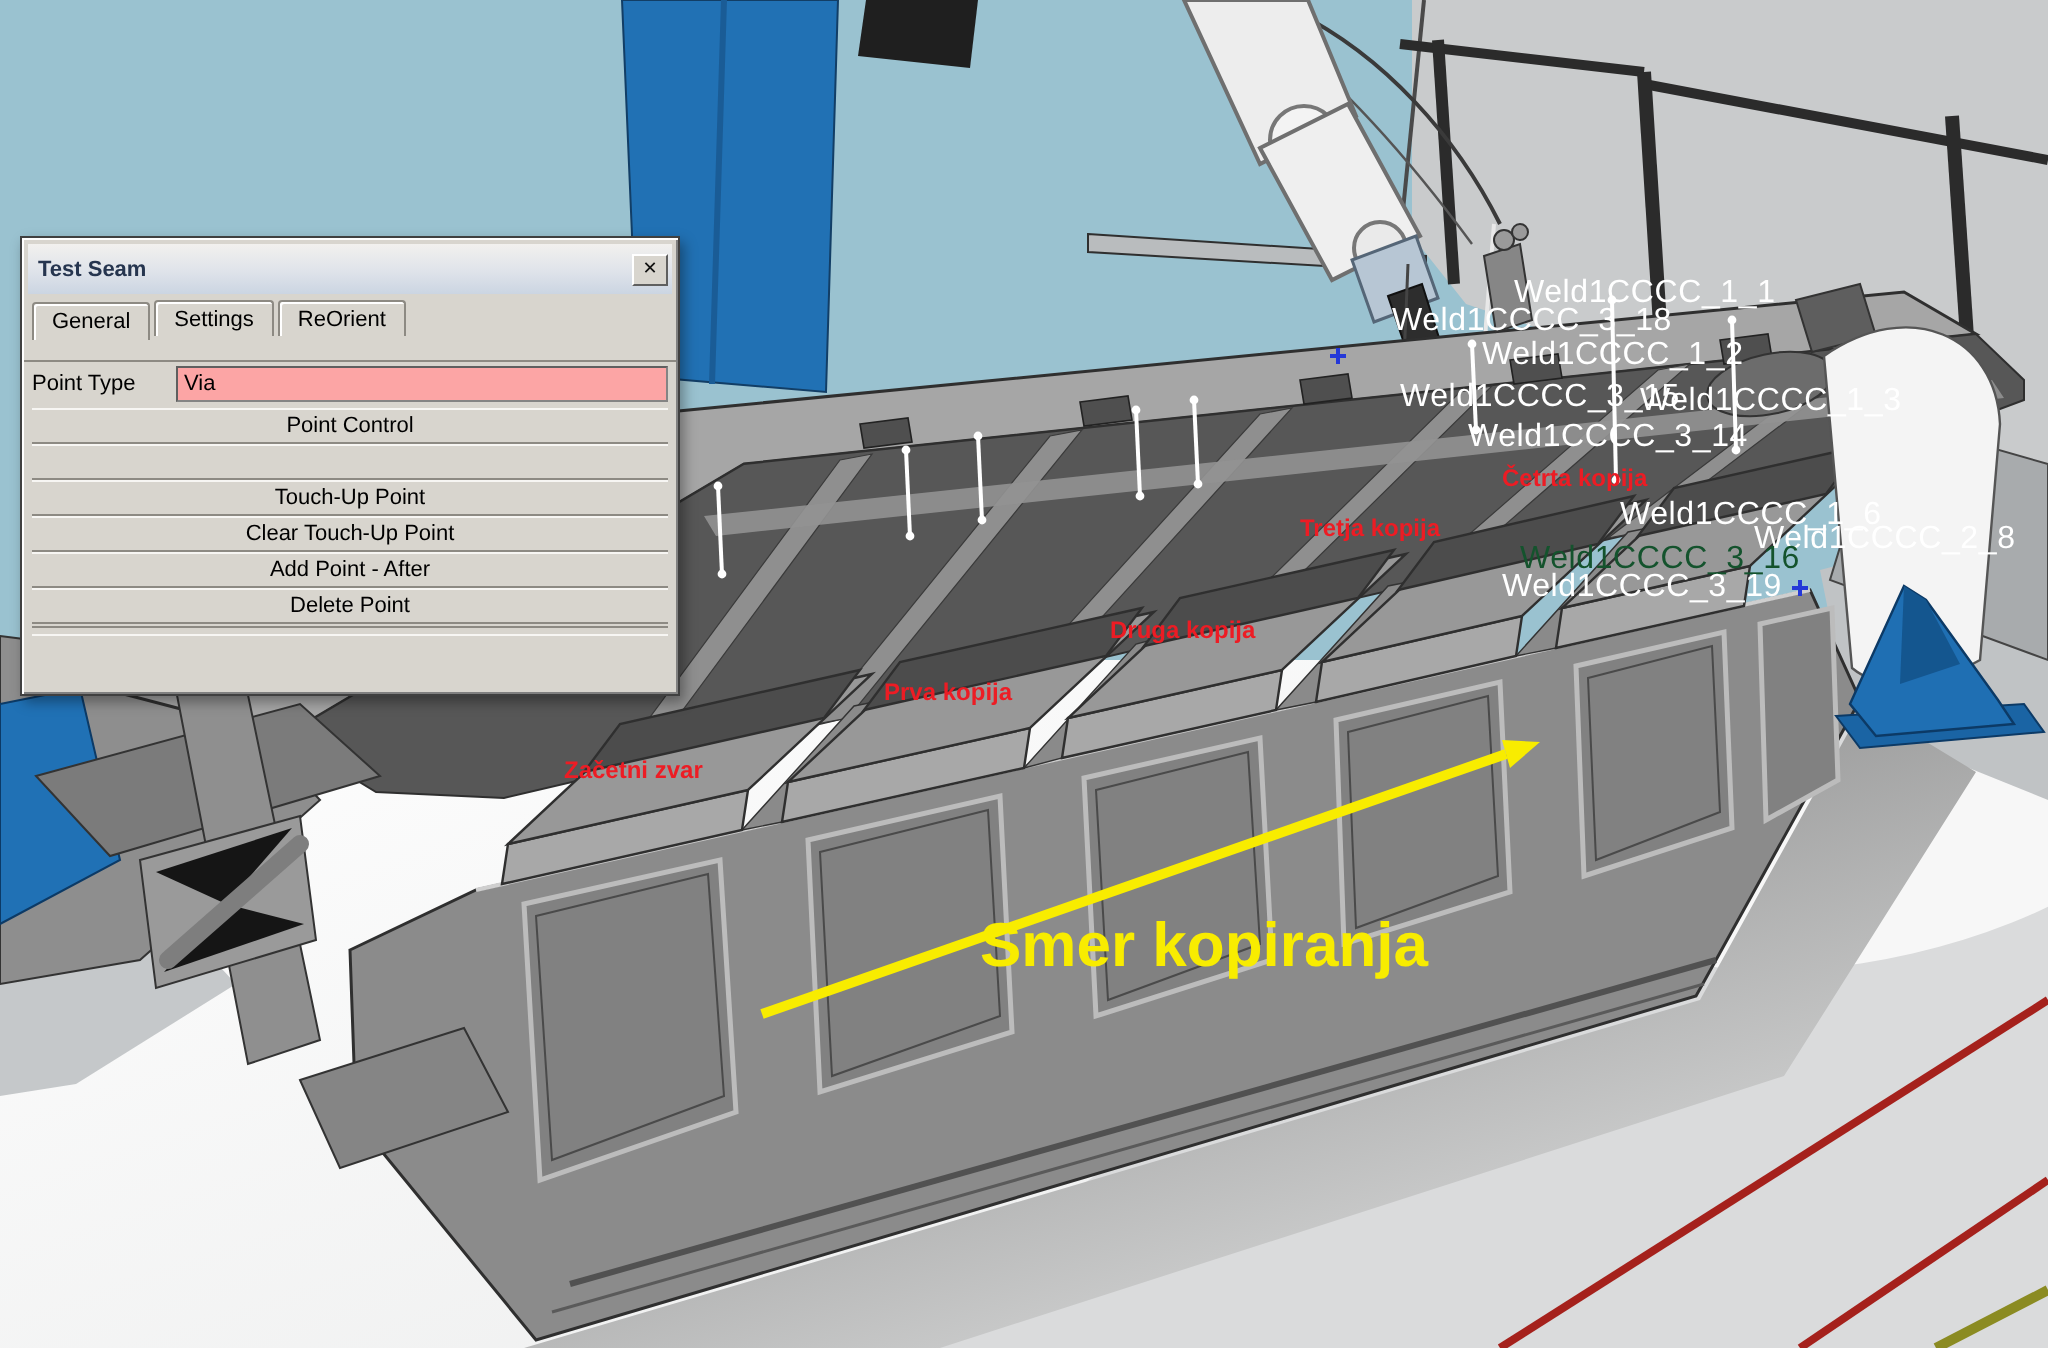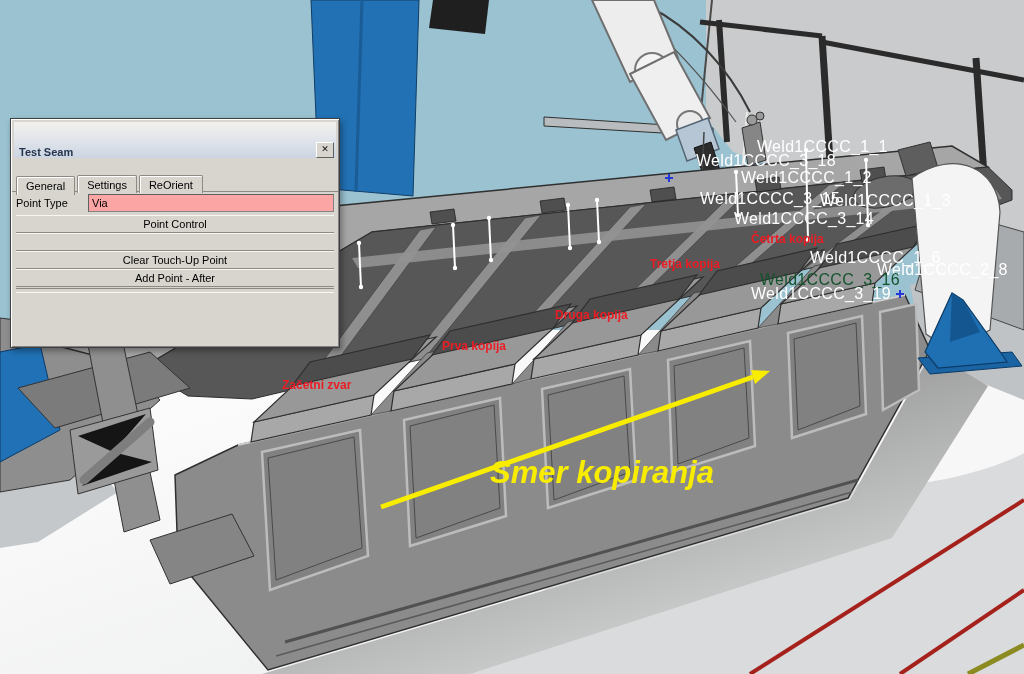"Test Seam" .titlebar { align-items: flex-end -> center; height: 36px -> 25px }
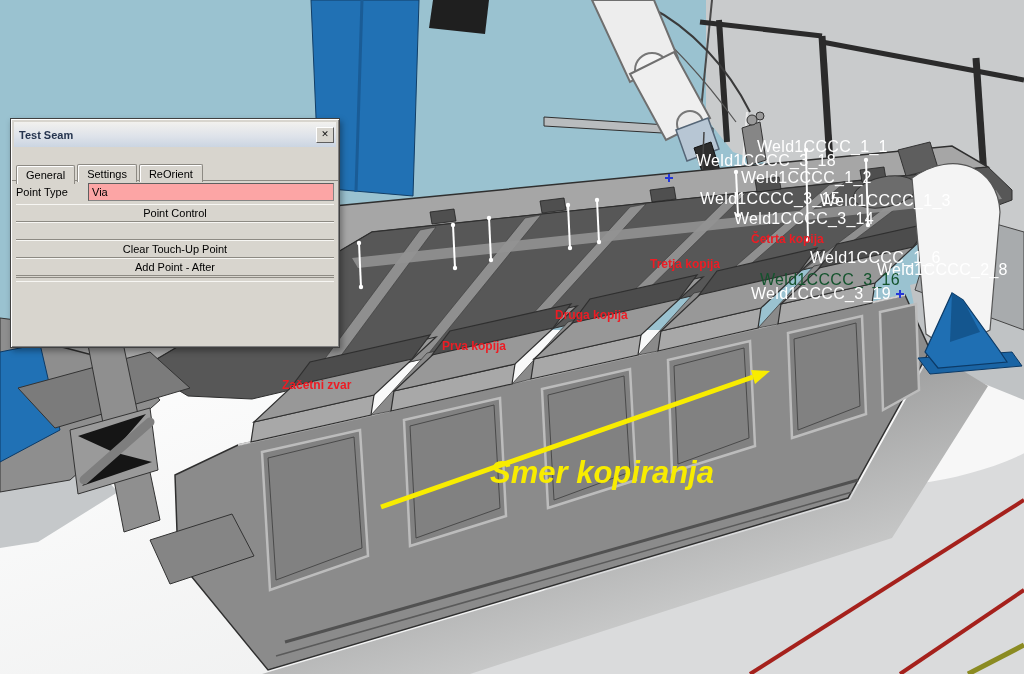"General" .tabs { padding: 16px 4px 0 -> 2px 4px 0 }
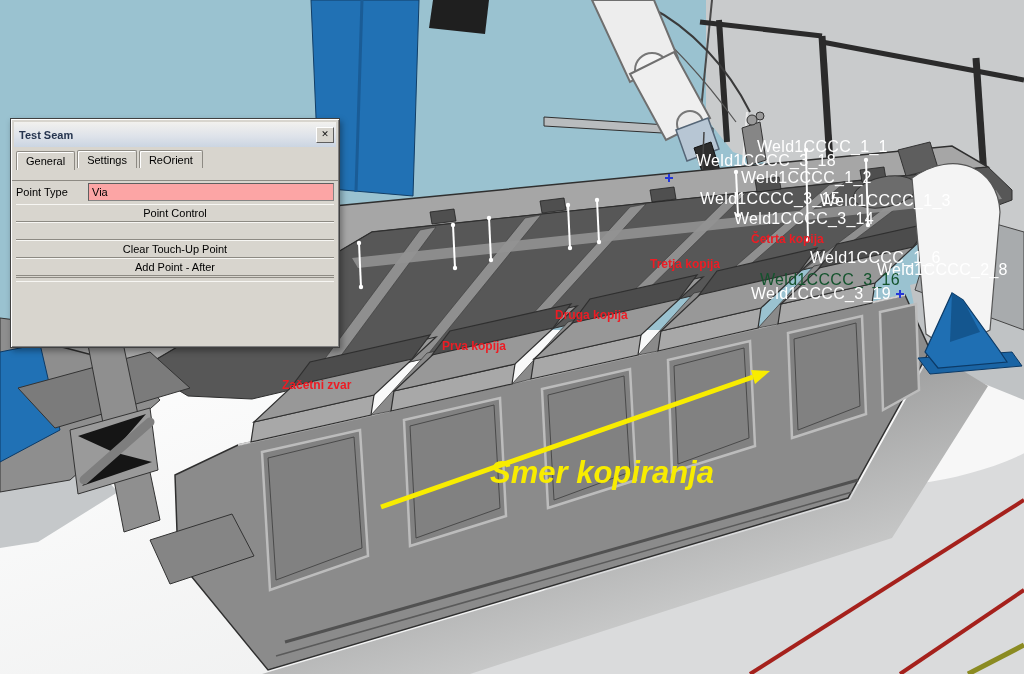"Touch-Up Point" div.btnrow { html: none -> <div>Touch-Up Point</div> }
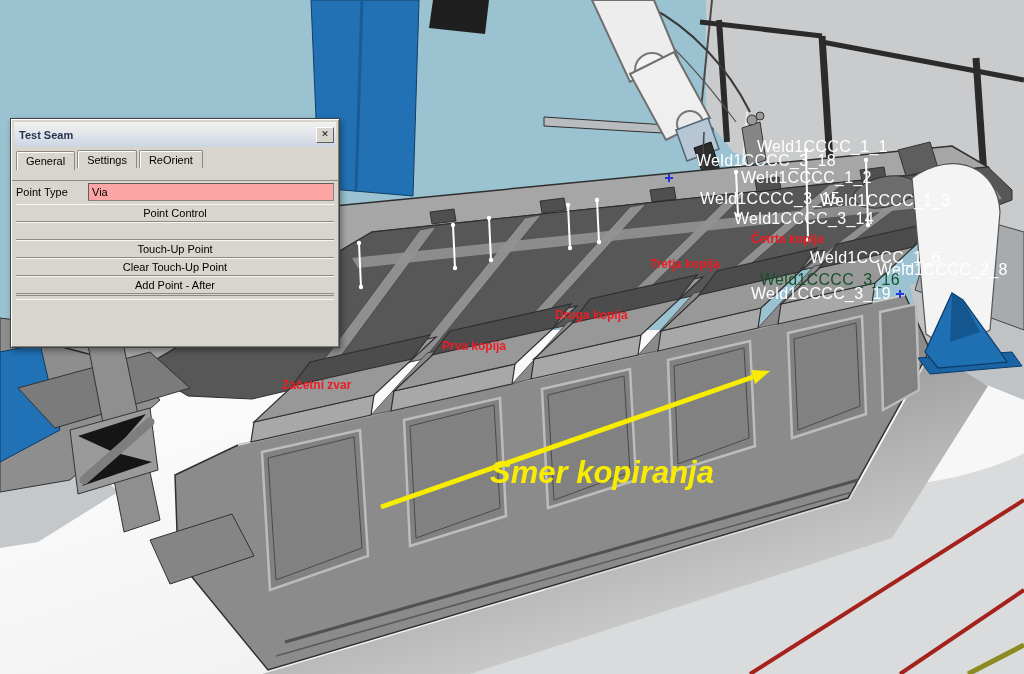"Delete Point" div.btnrow { html: none -> <div>Delete Point</div> }
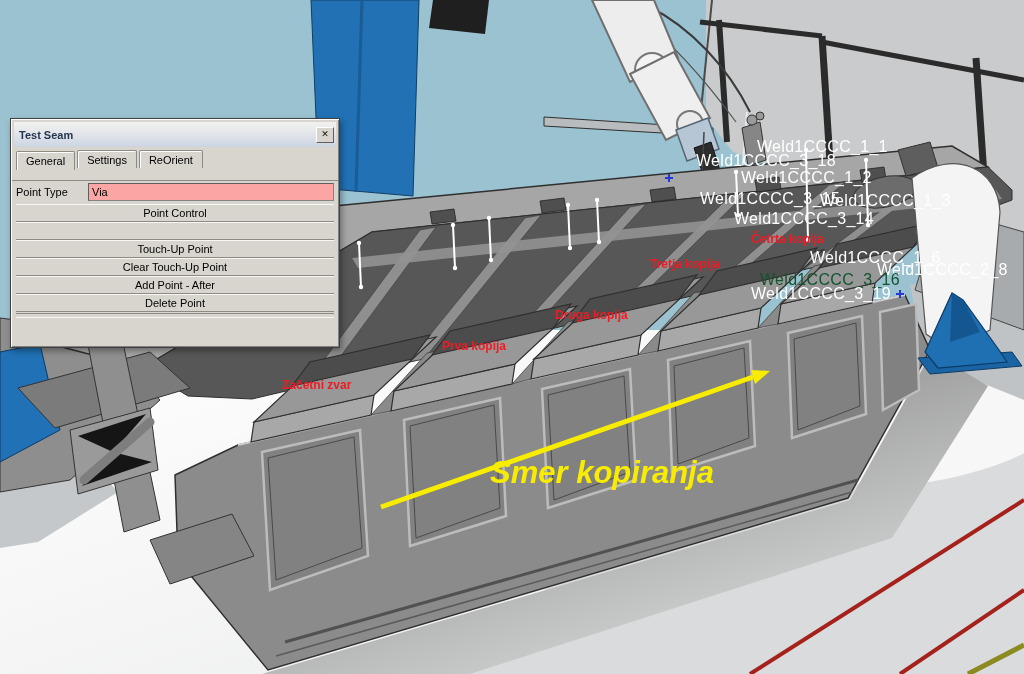"Smer kopiranja" .dir-label { font-style: italic -> none }
